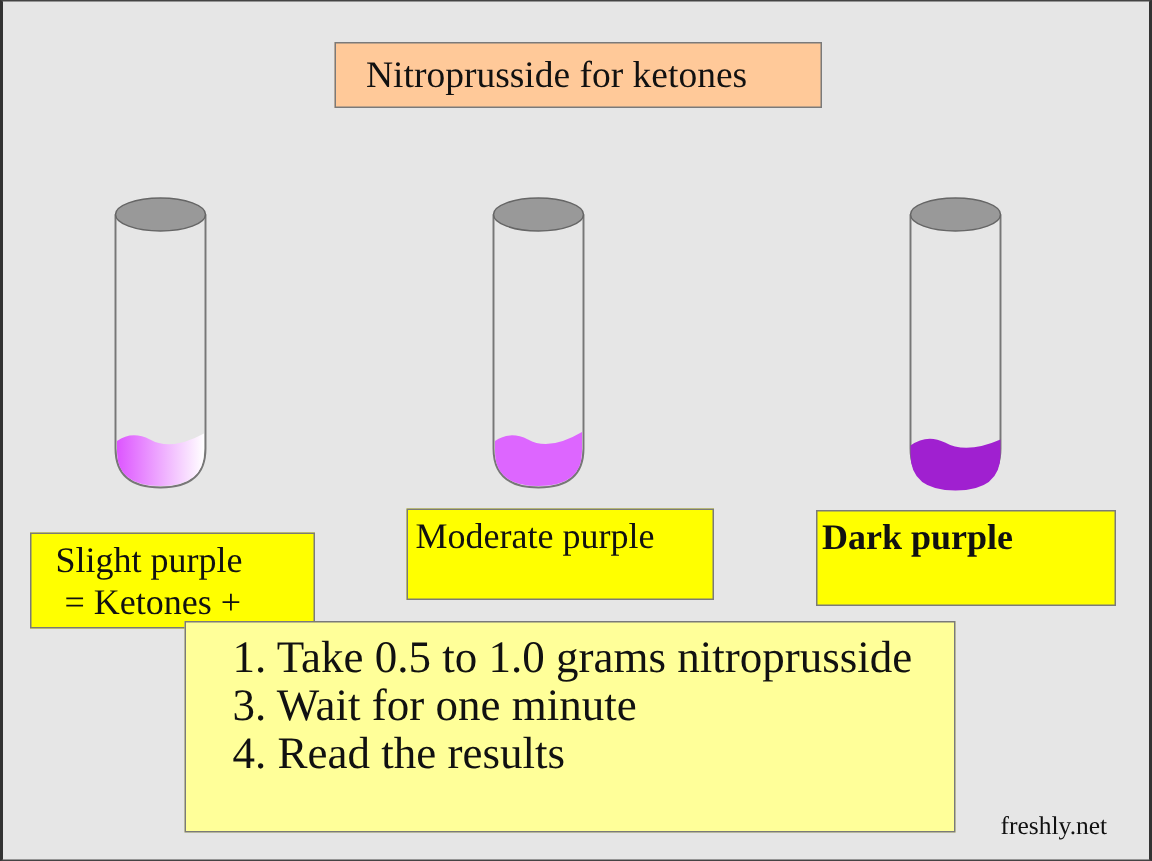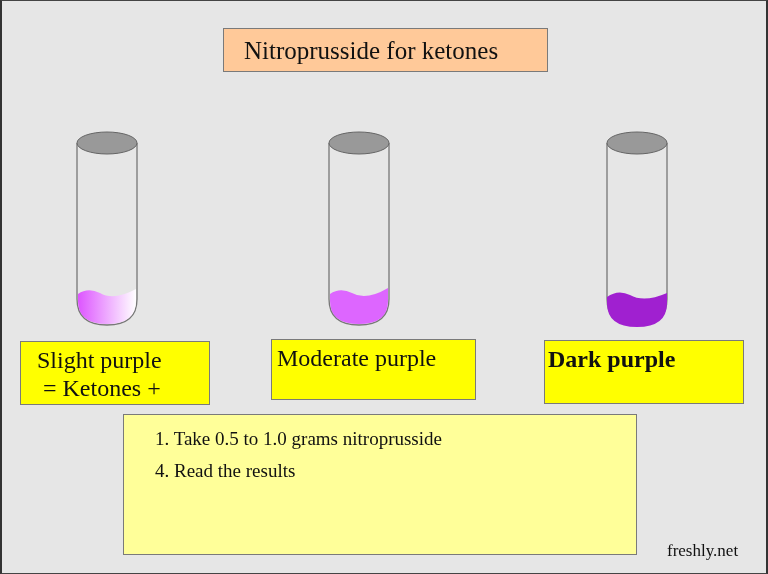"Slight purple" div.label-box { top: 340px -> 354px }
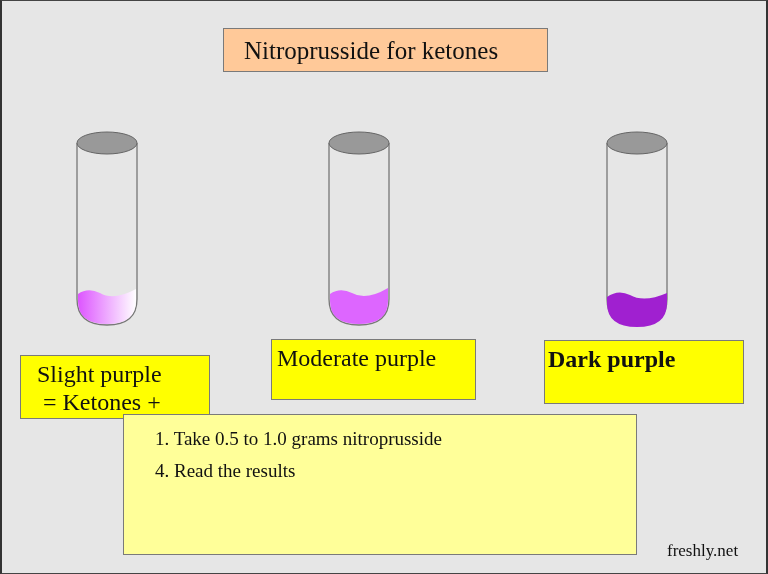"1. Take 0.5 to 1.0" .steps-box { font-size: 19px -> 30px }
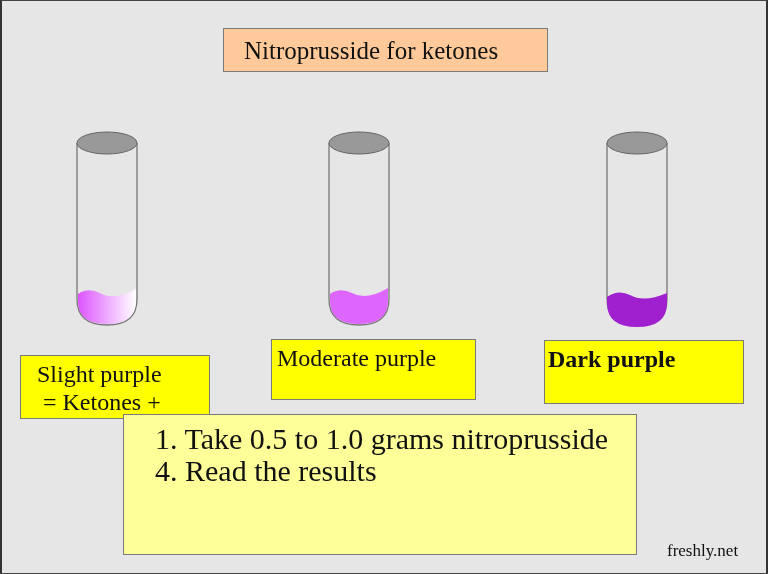"3. Wait for one minute" span { html: none -> <span>3. Wait for one minute</span> }
